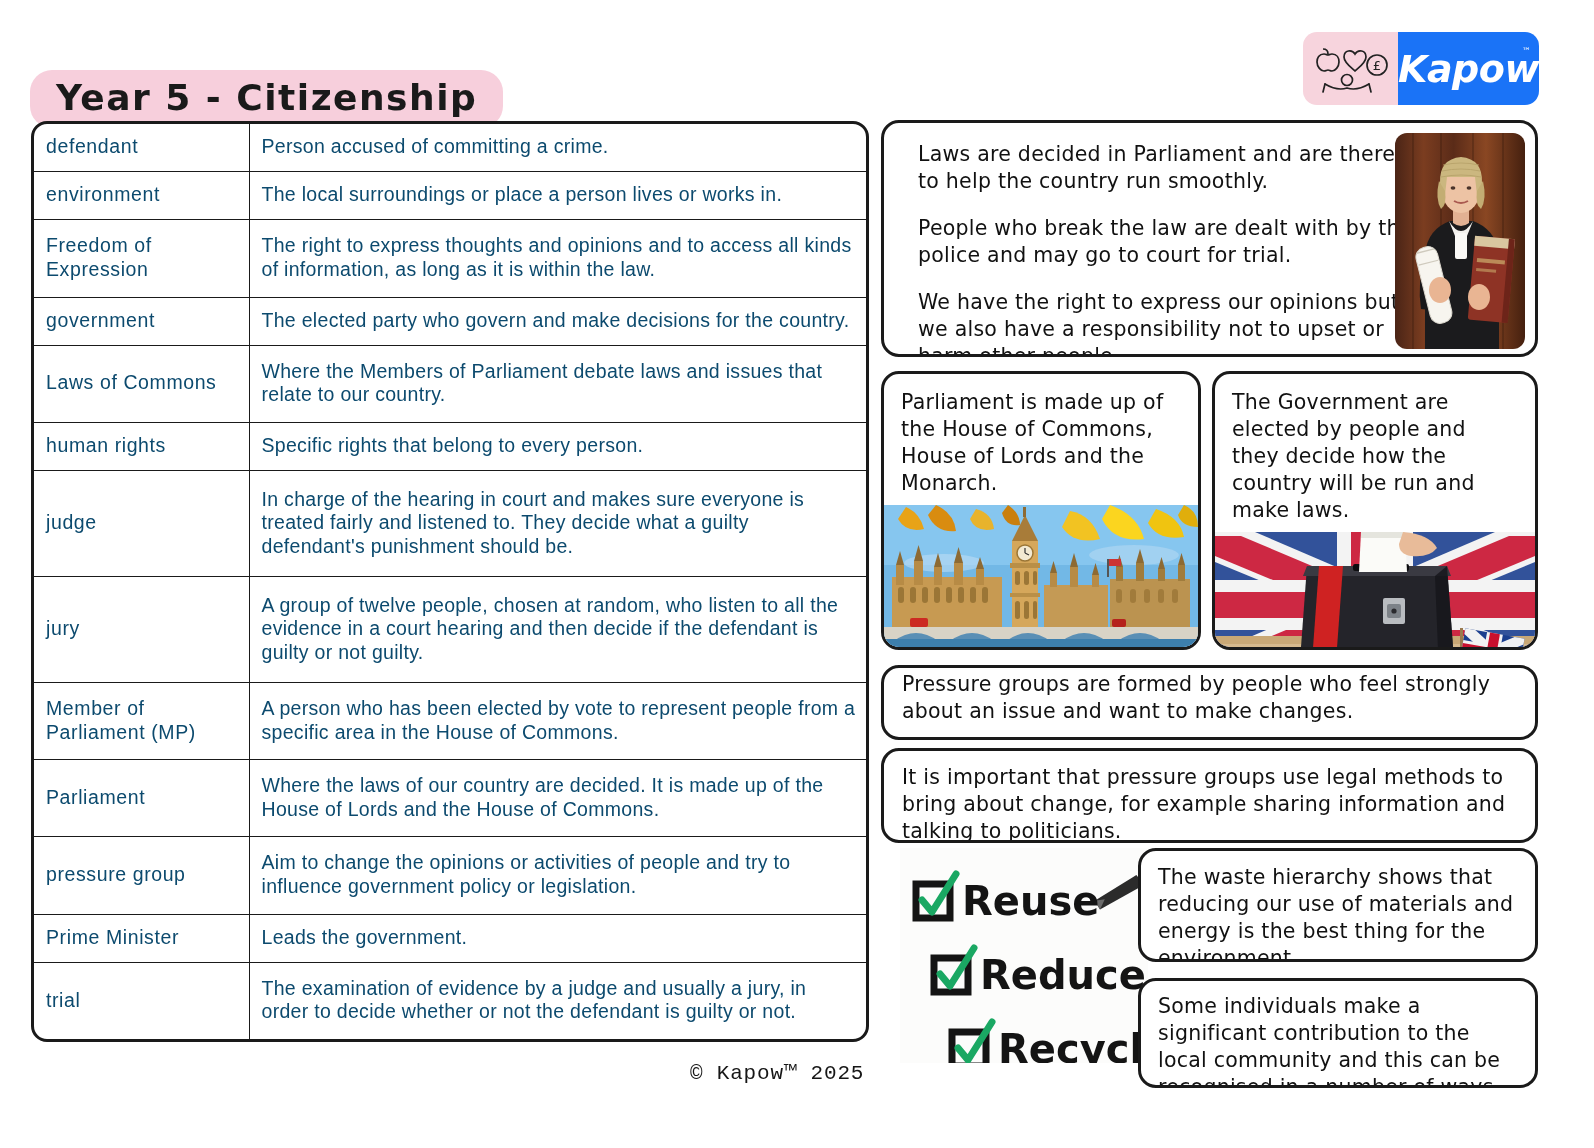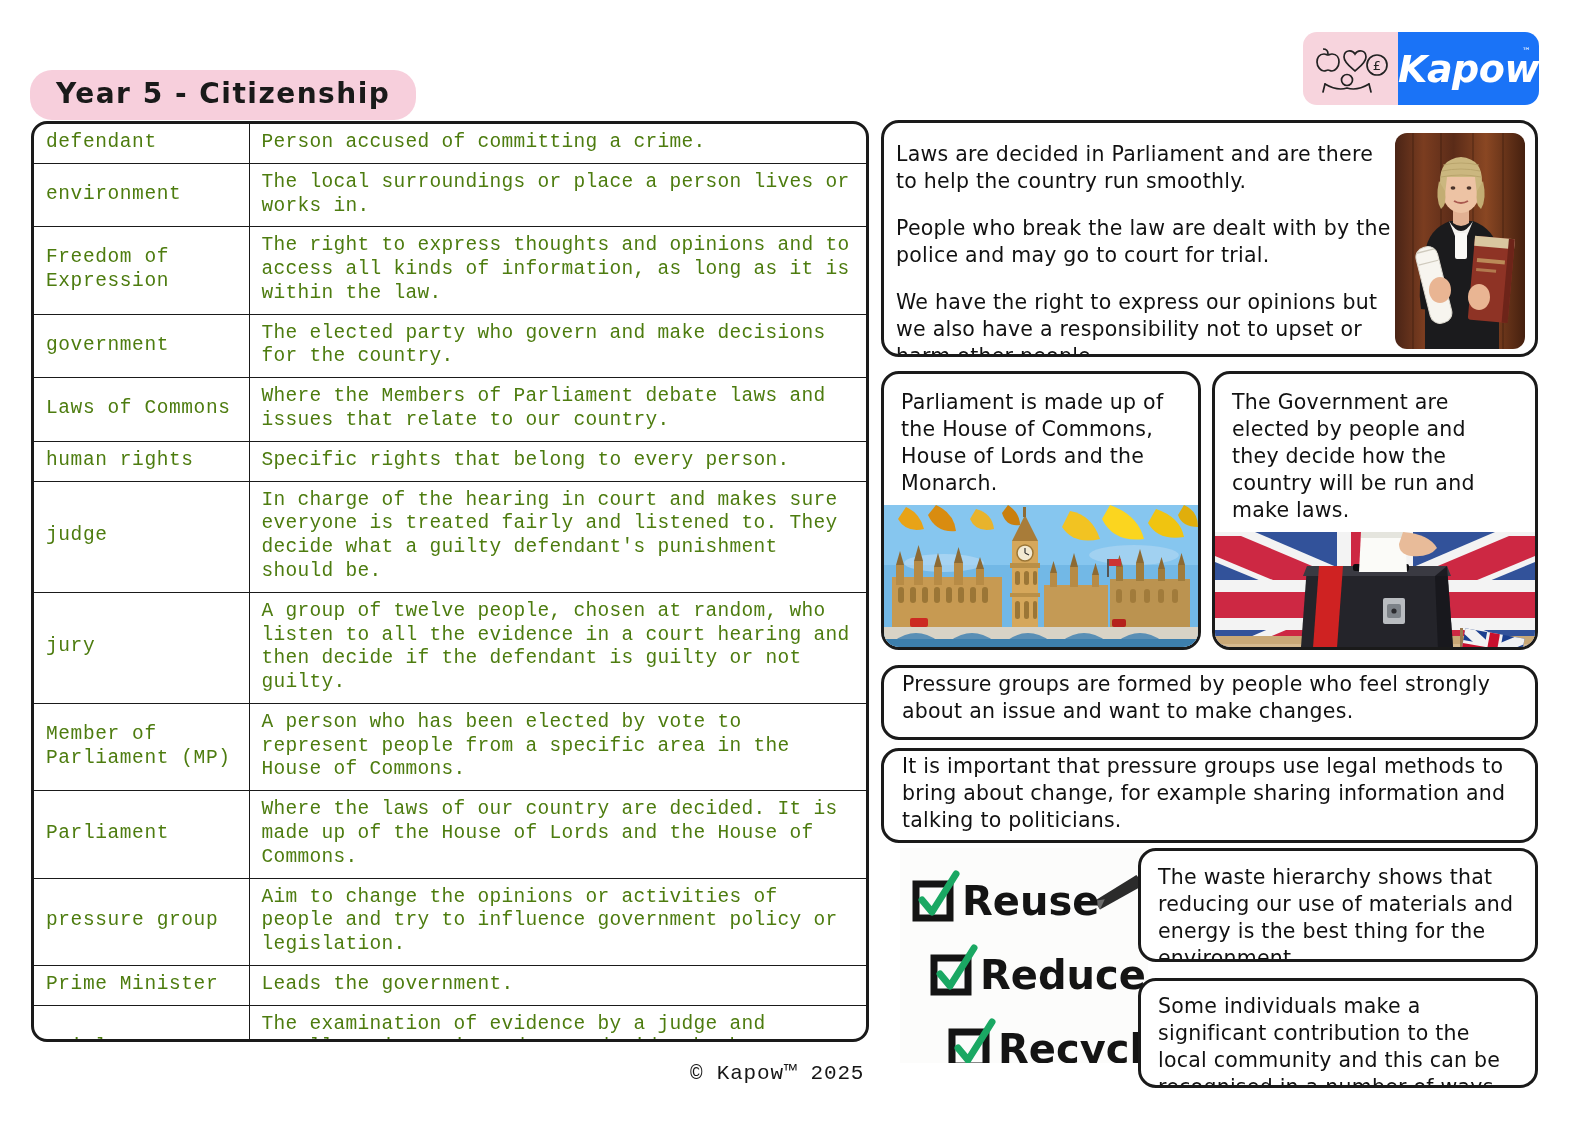"Year 5 - Citizenship" .title-badge { font-size: 28px -> 36px }
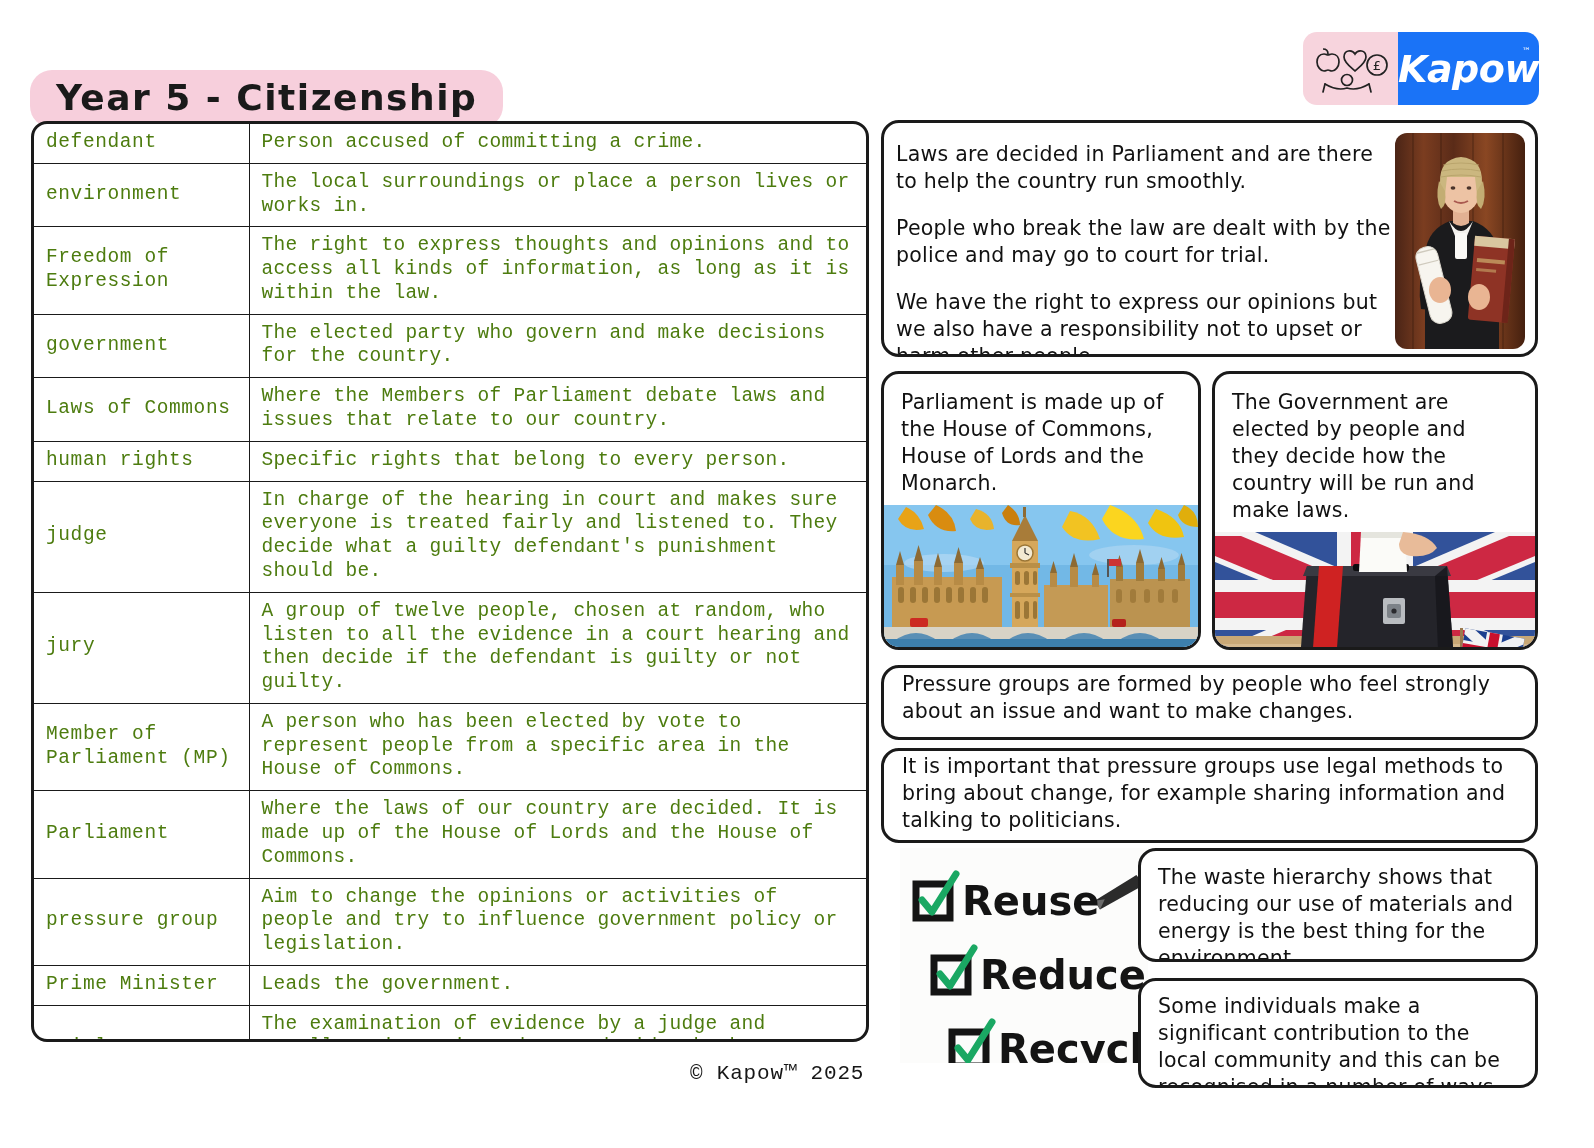"defendant" .vocab-table td { color: #4d7c0f -> #0c4a6e; font-family: Liberation Mono, monospace -> Liberation Sans, sans-serif }
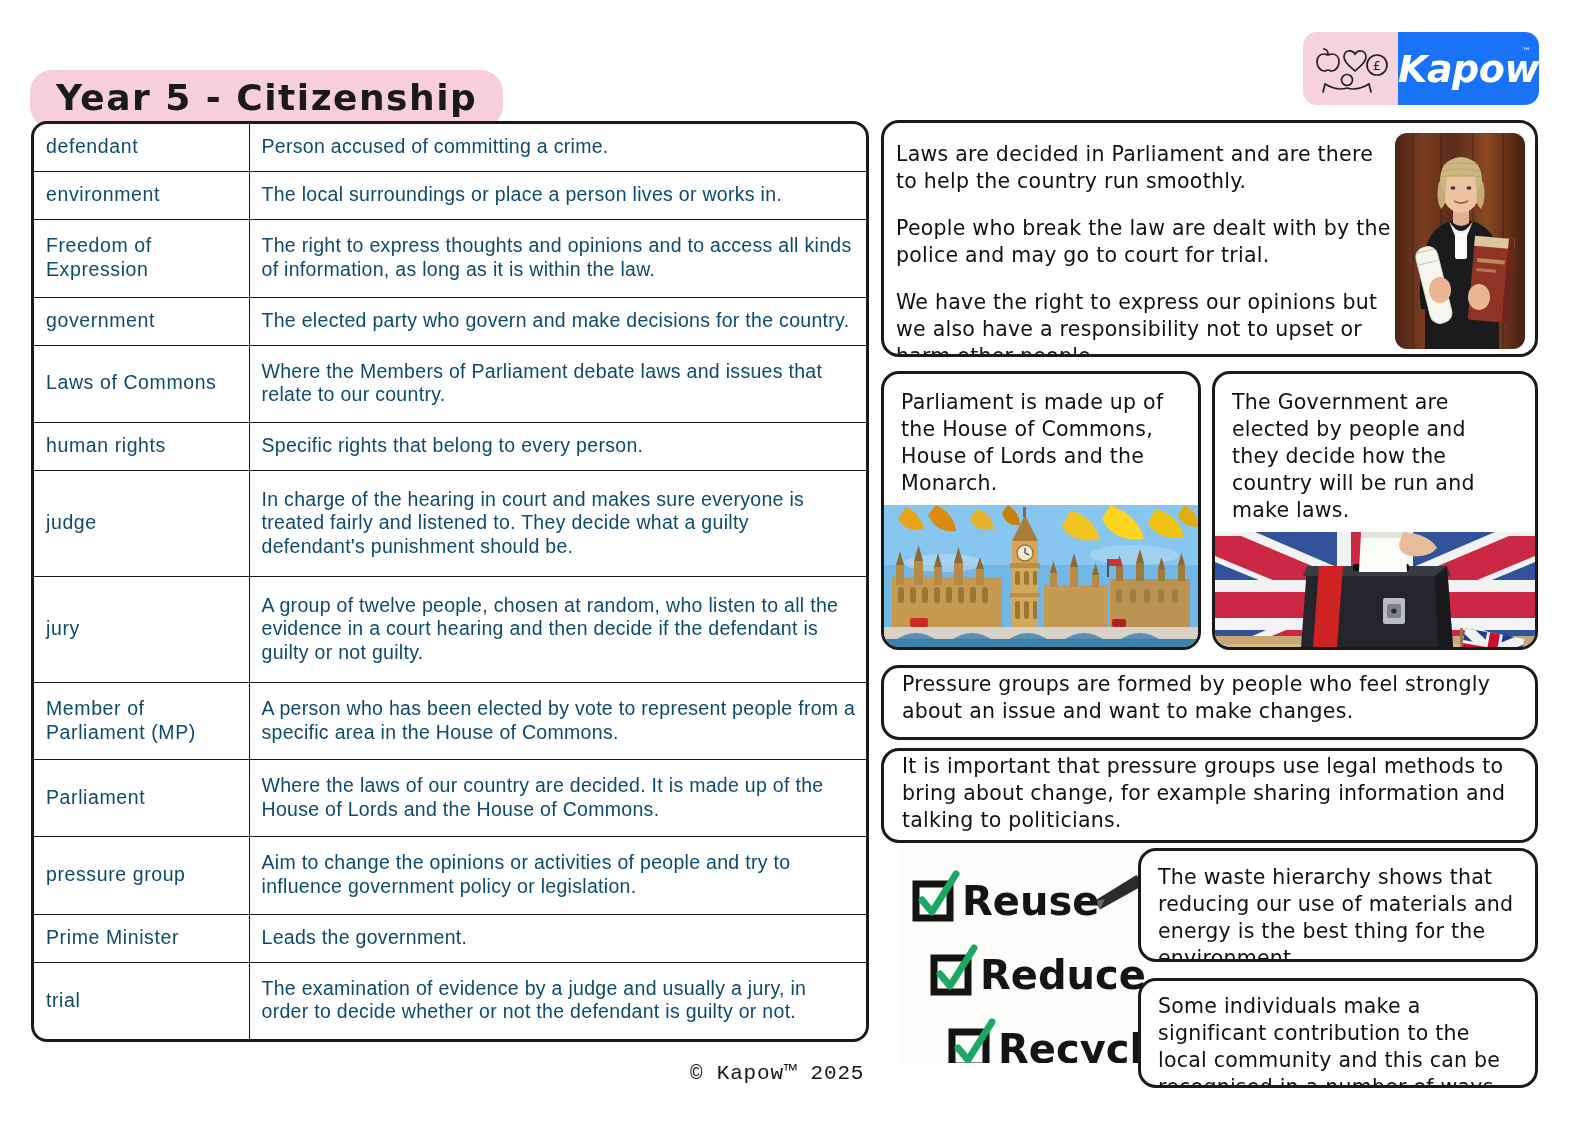"Laws are decided in Parliament" #box-laws { padding: 18px 12px -> 18px 34px }
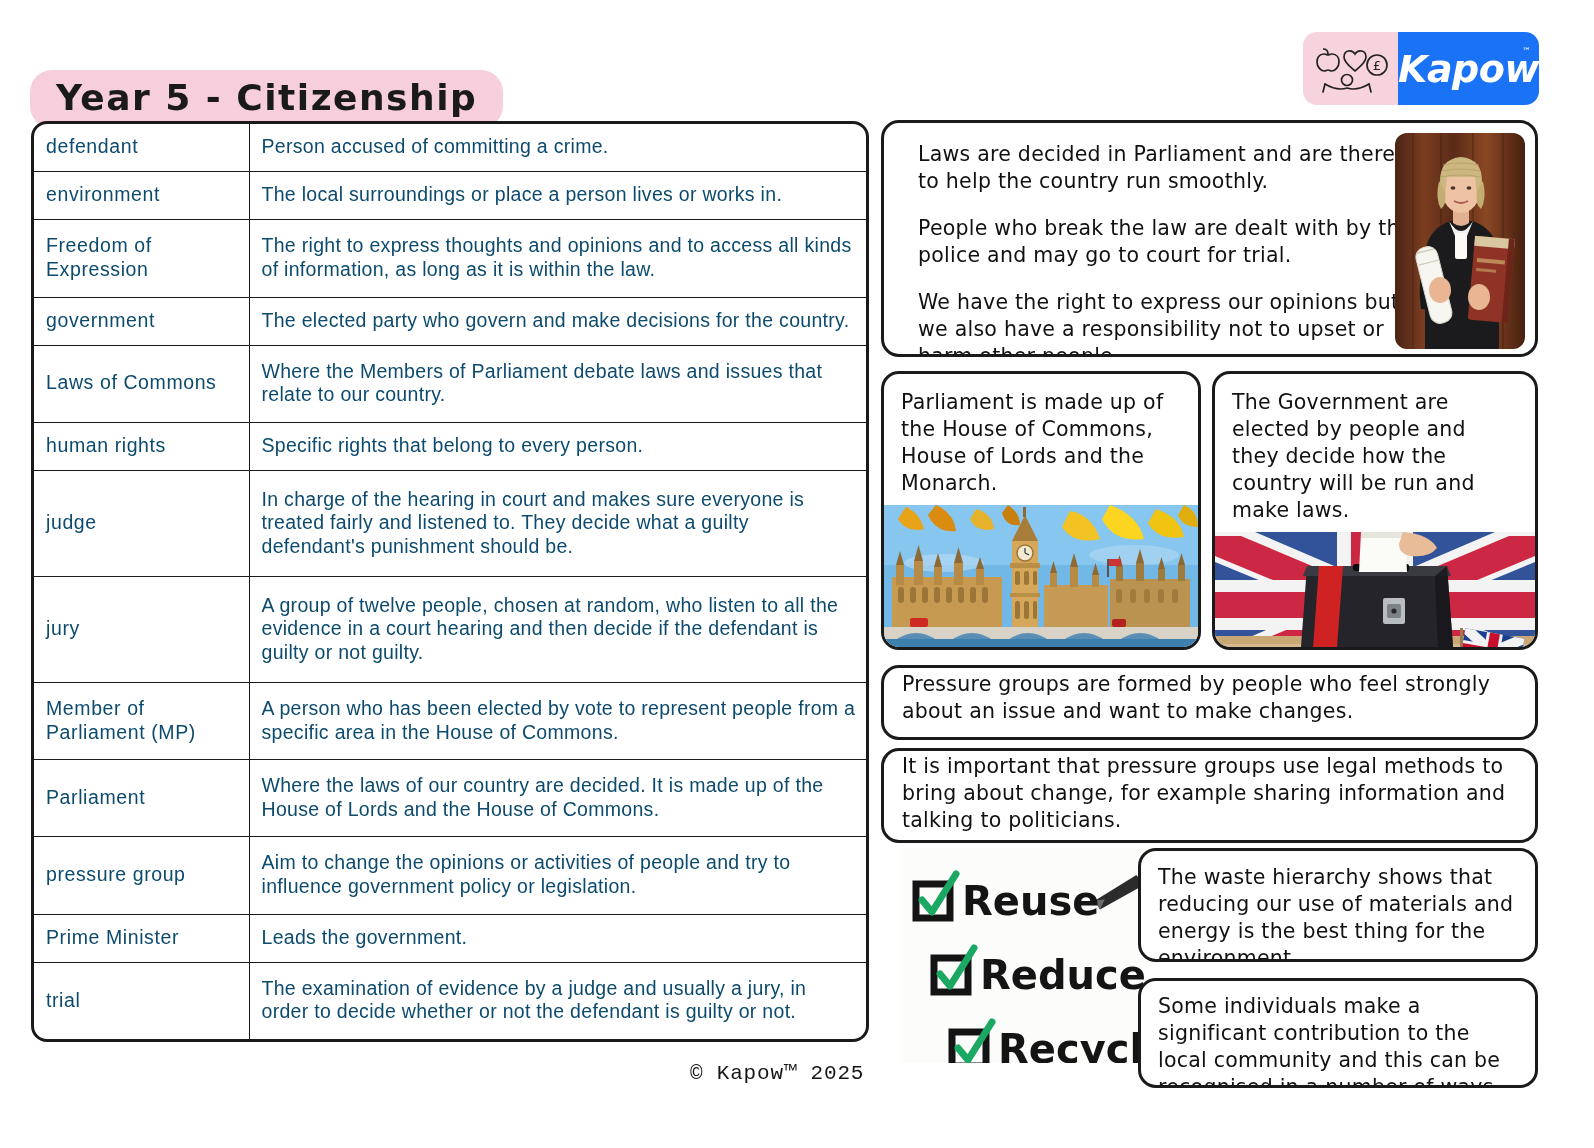"It is important that pressure" #box-pg2 { padding: 2px 18px -> 13px 18px }
